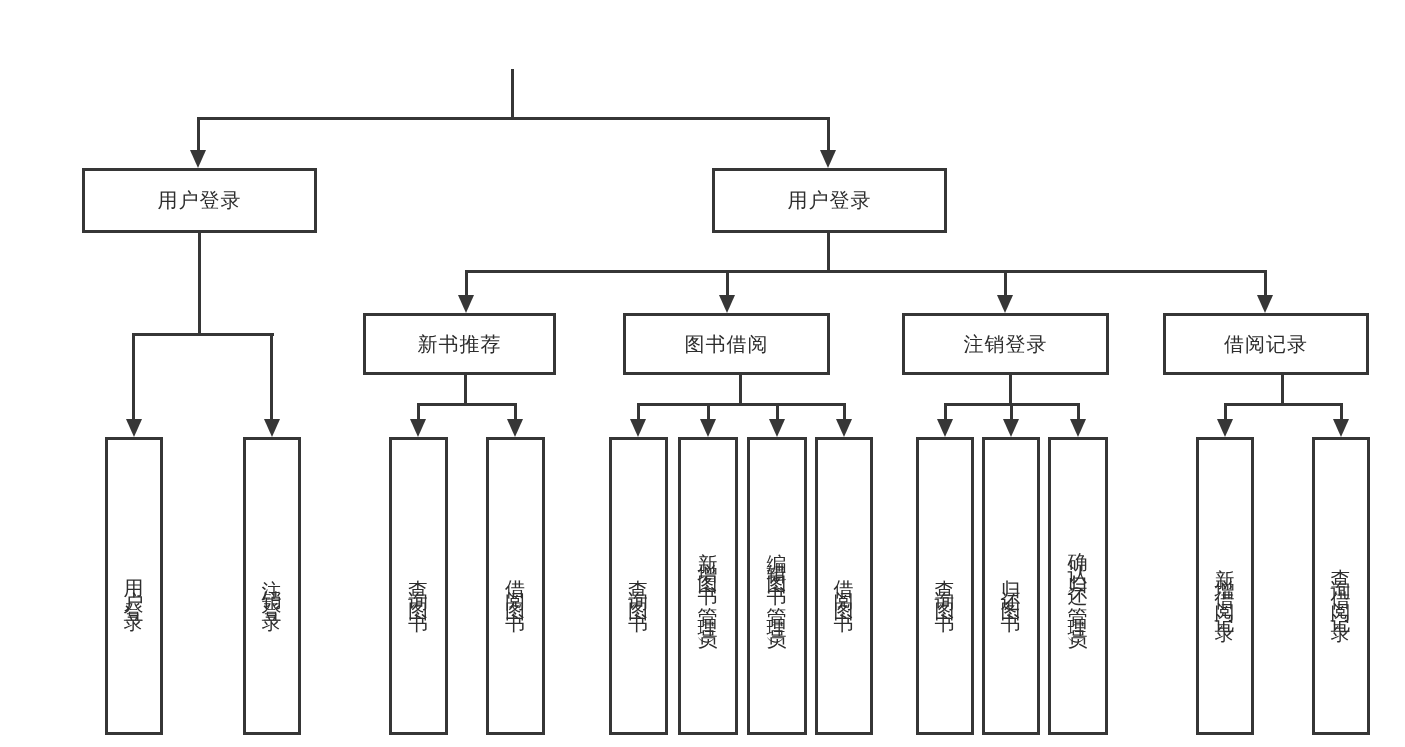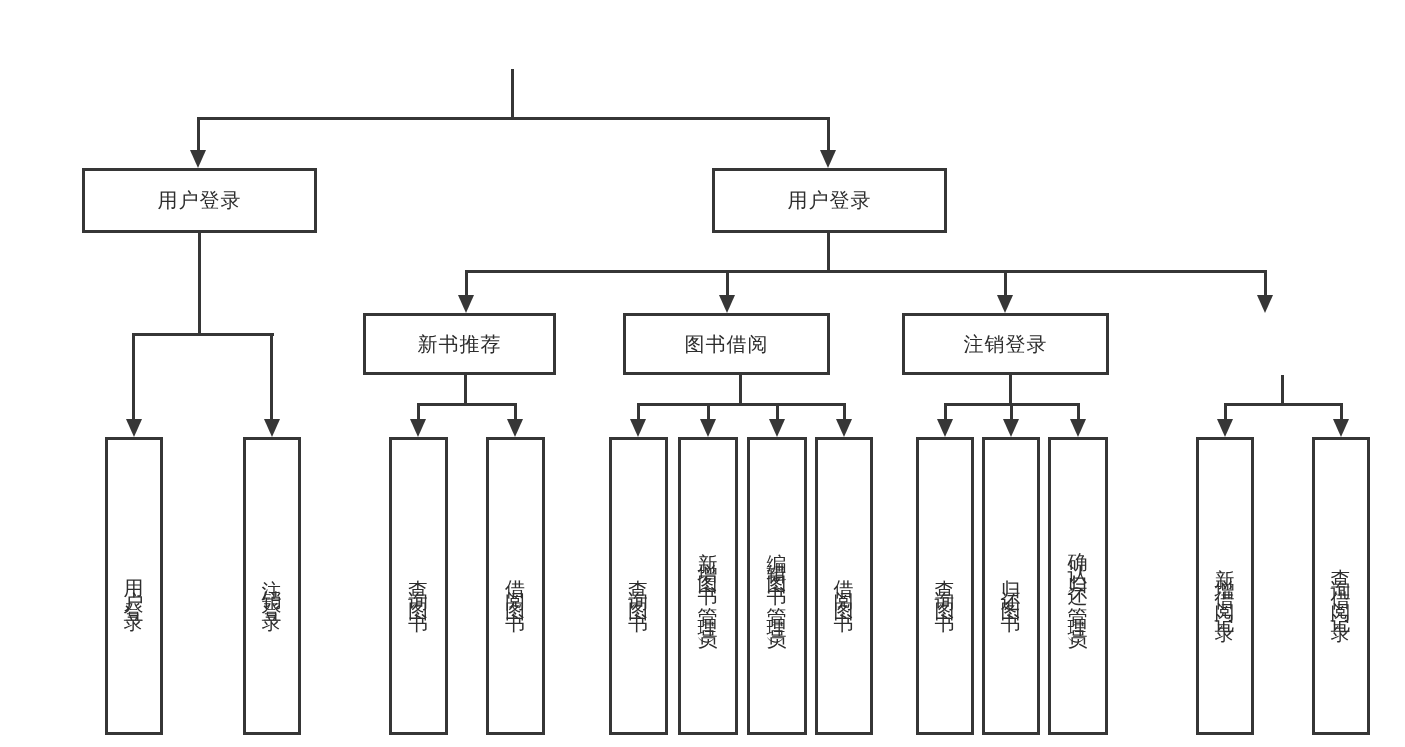"借阅记录" div.box { html: none -> <div>借阅记录</div> }
